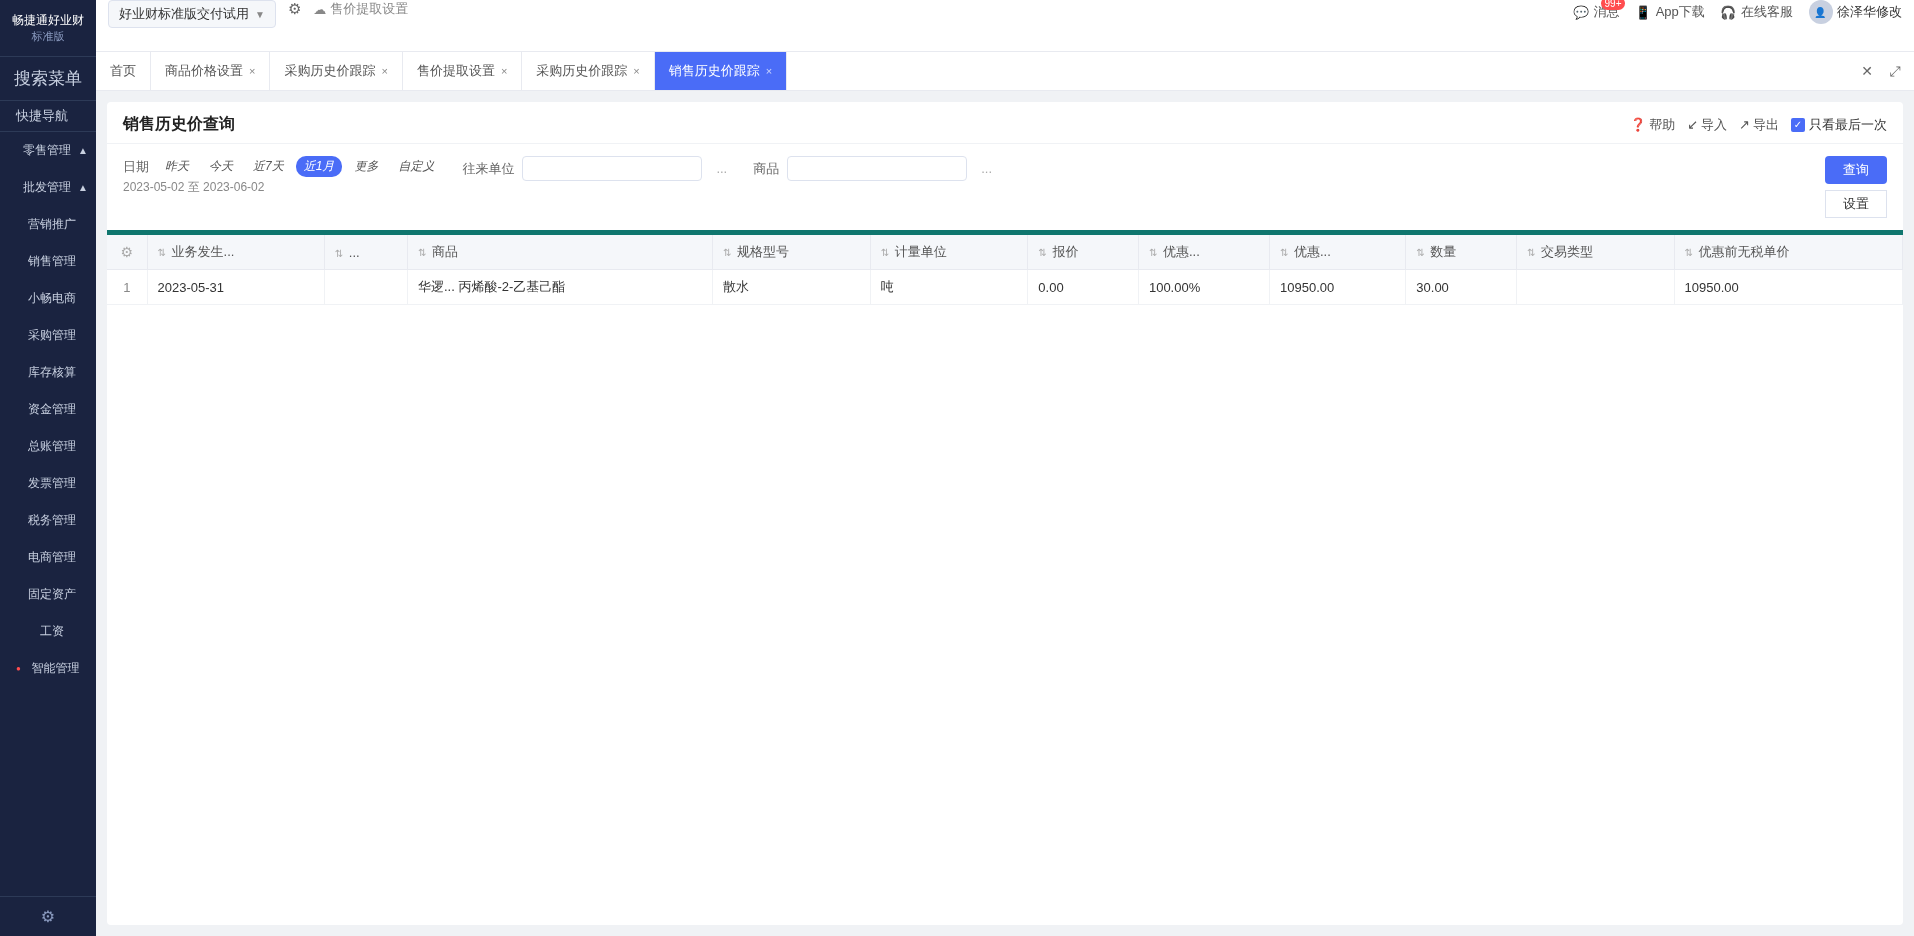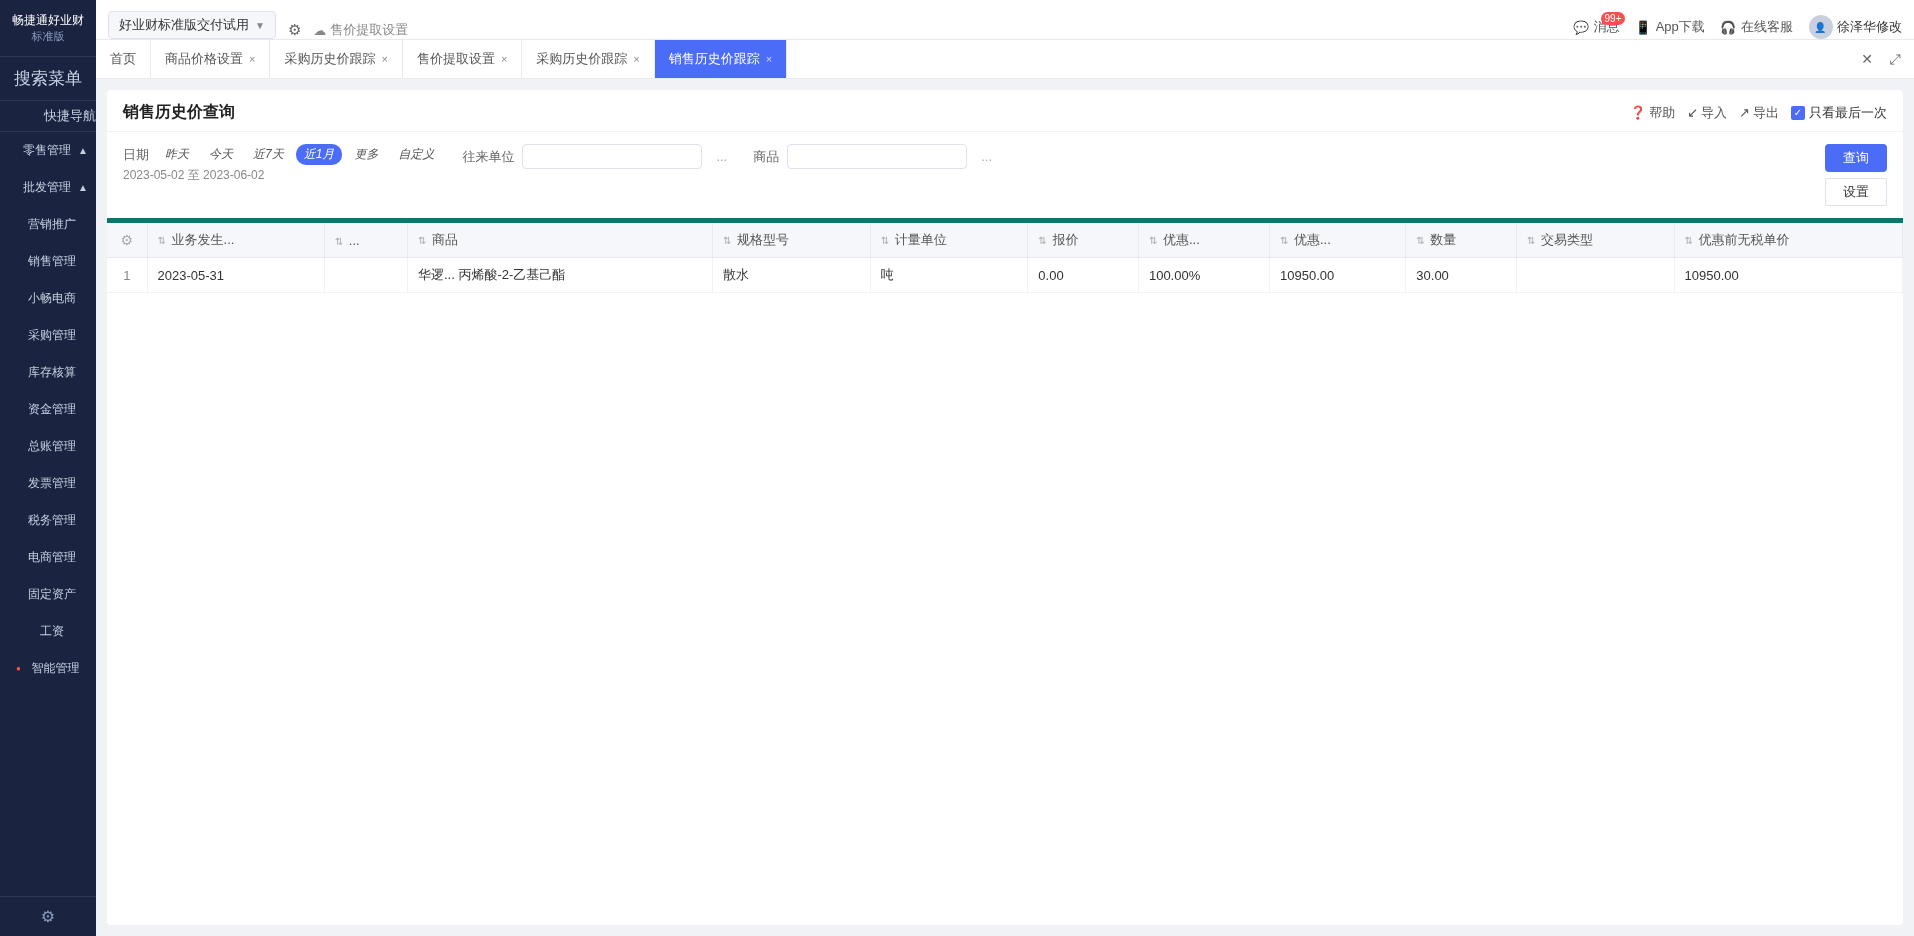"好业财标准版交付试用" .topbar { align-items: flex-end -> flex-start; height: 40px -> 52px }
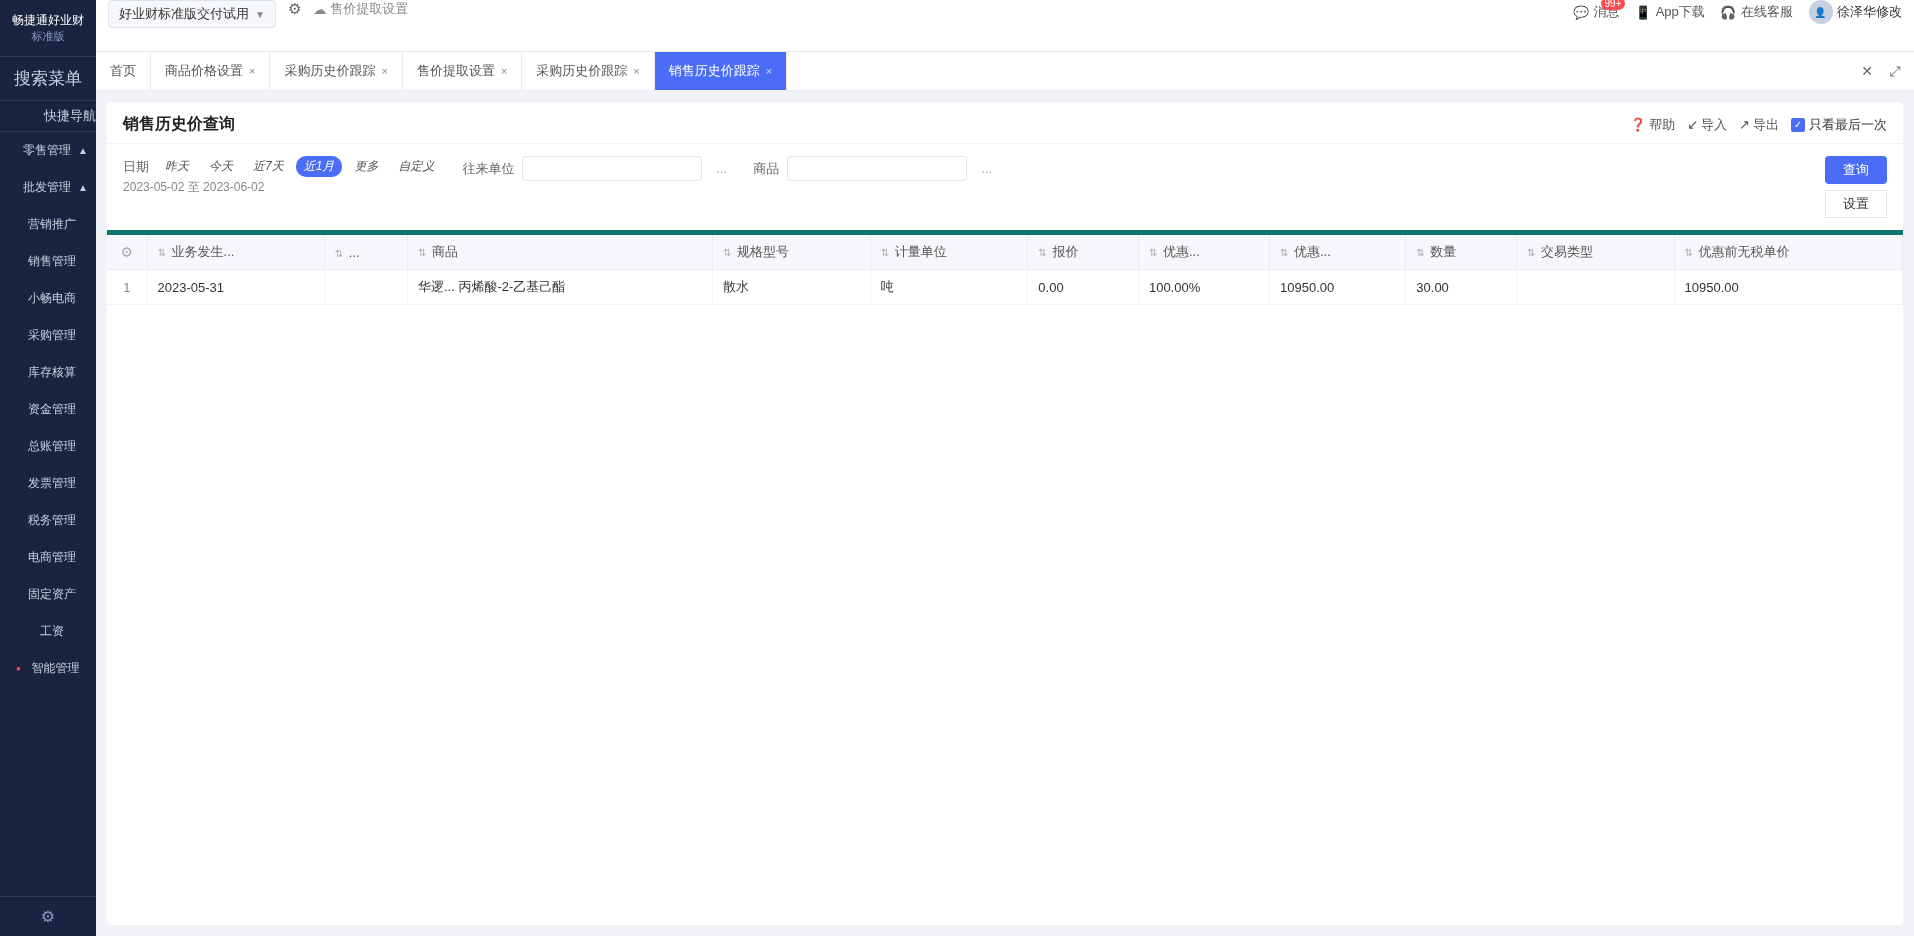"快捷导航" .sidebar-nav { padding: 6px 0 -> 6px 16px; text-align: right -> left }
